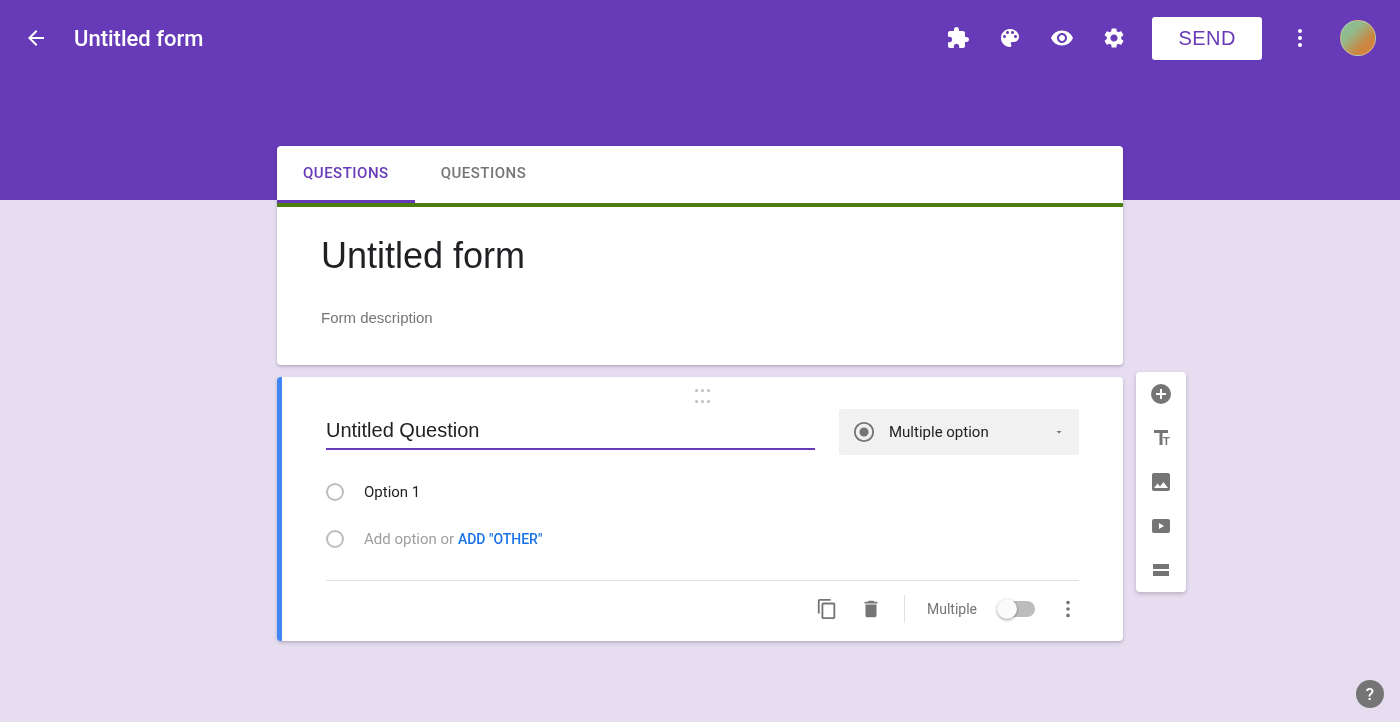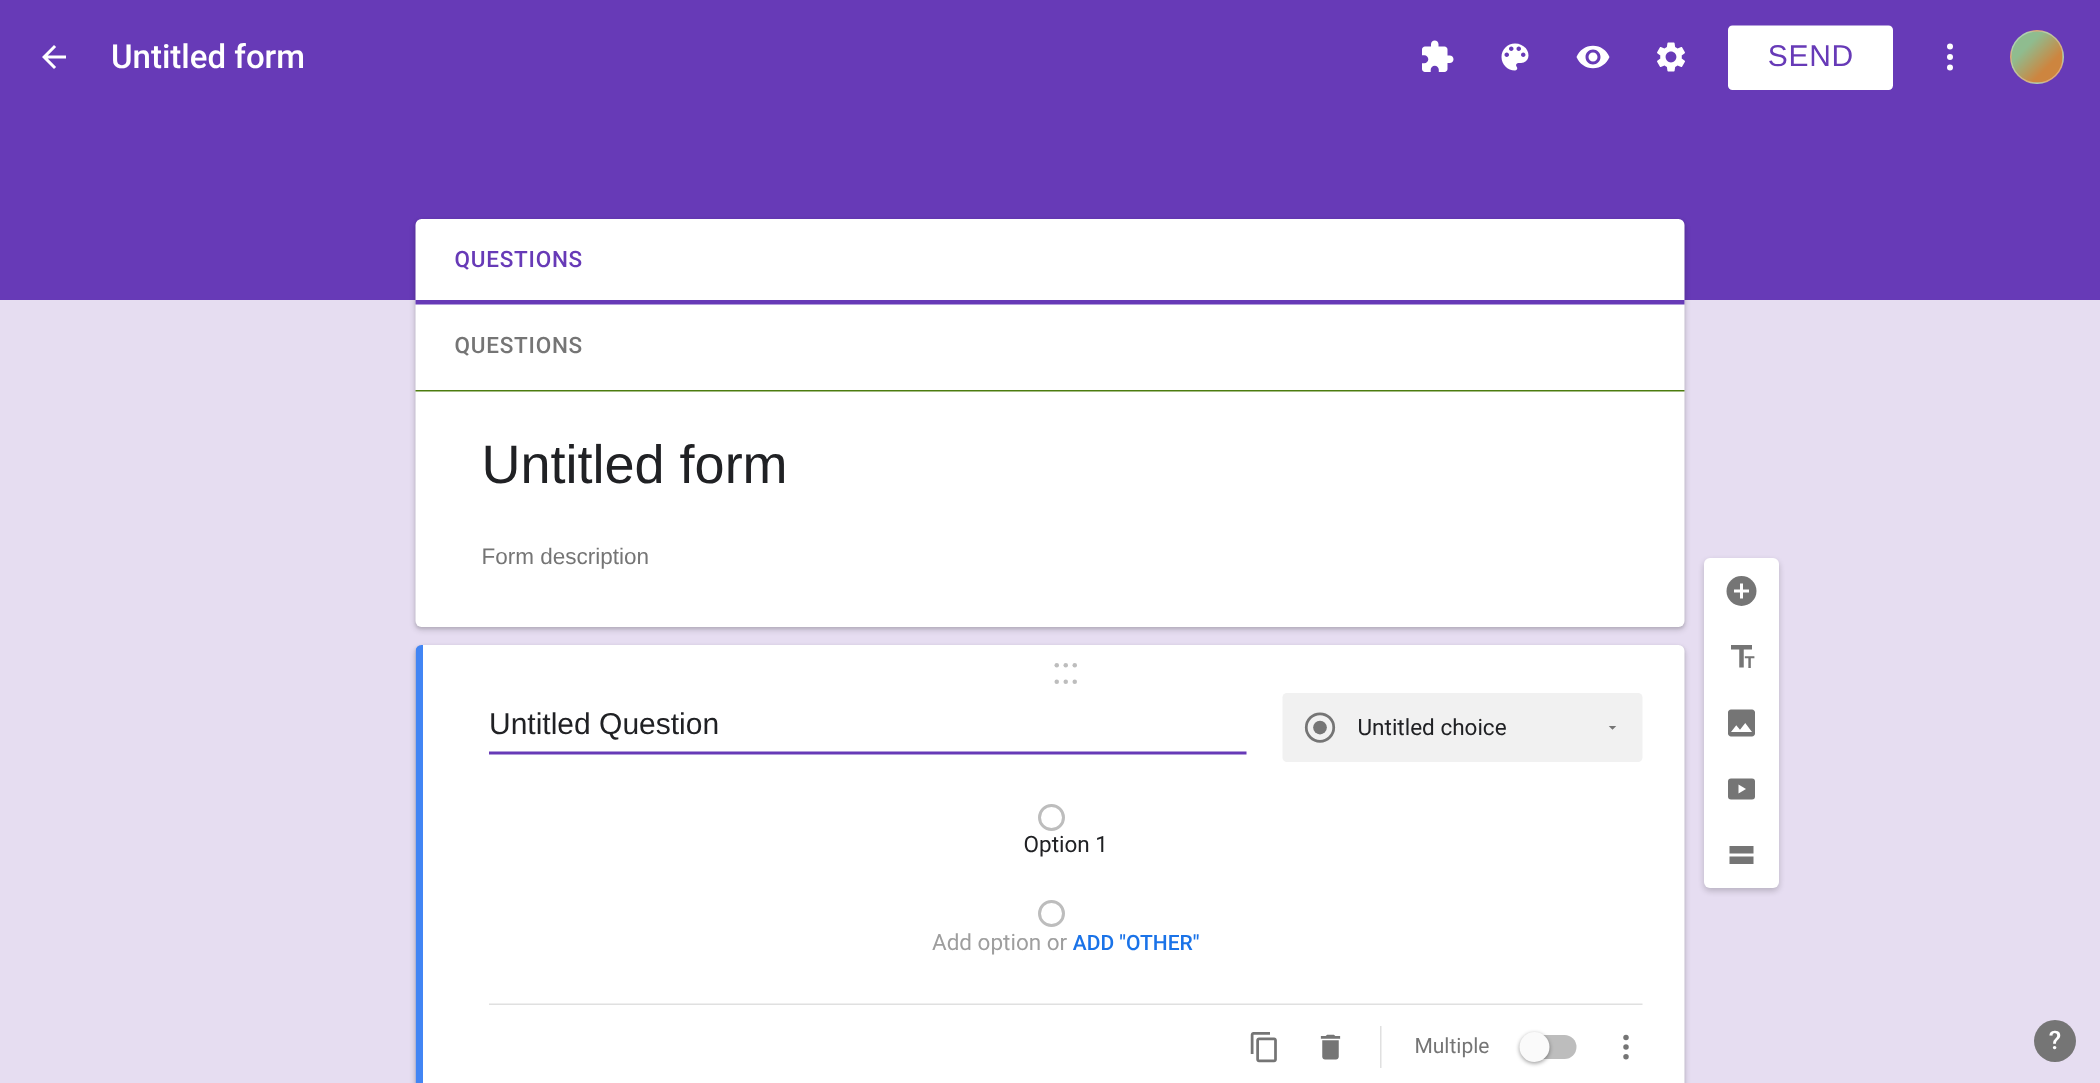"QUESTIONS" .tabs { border-bottom: 1px solid #4d7c0f -> 4px solid #4d7c0f; flex-direction: column -> none }
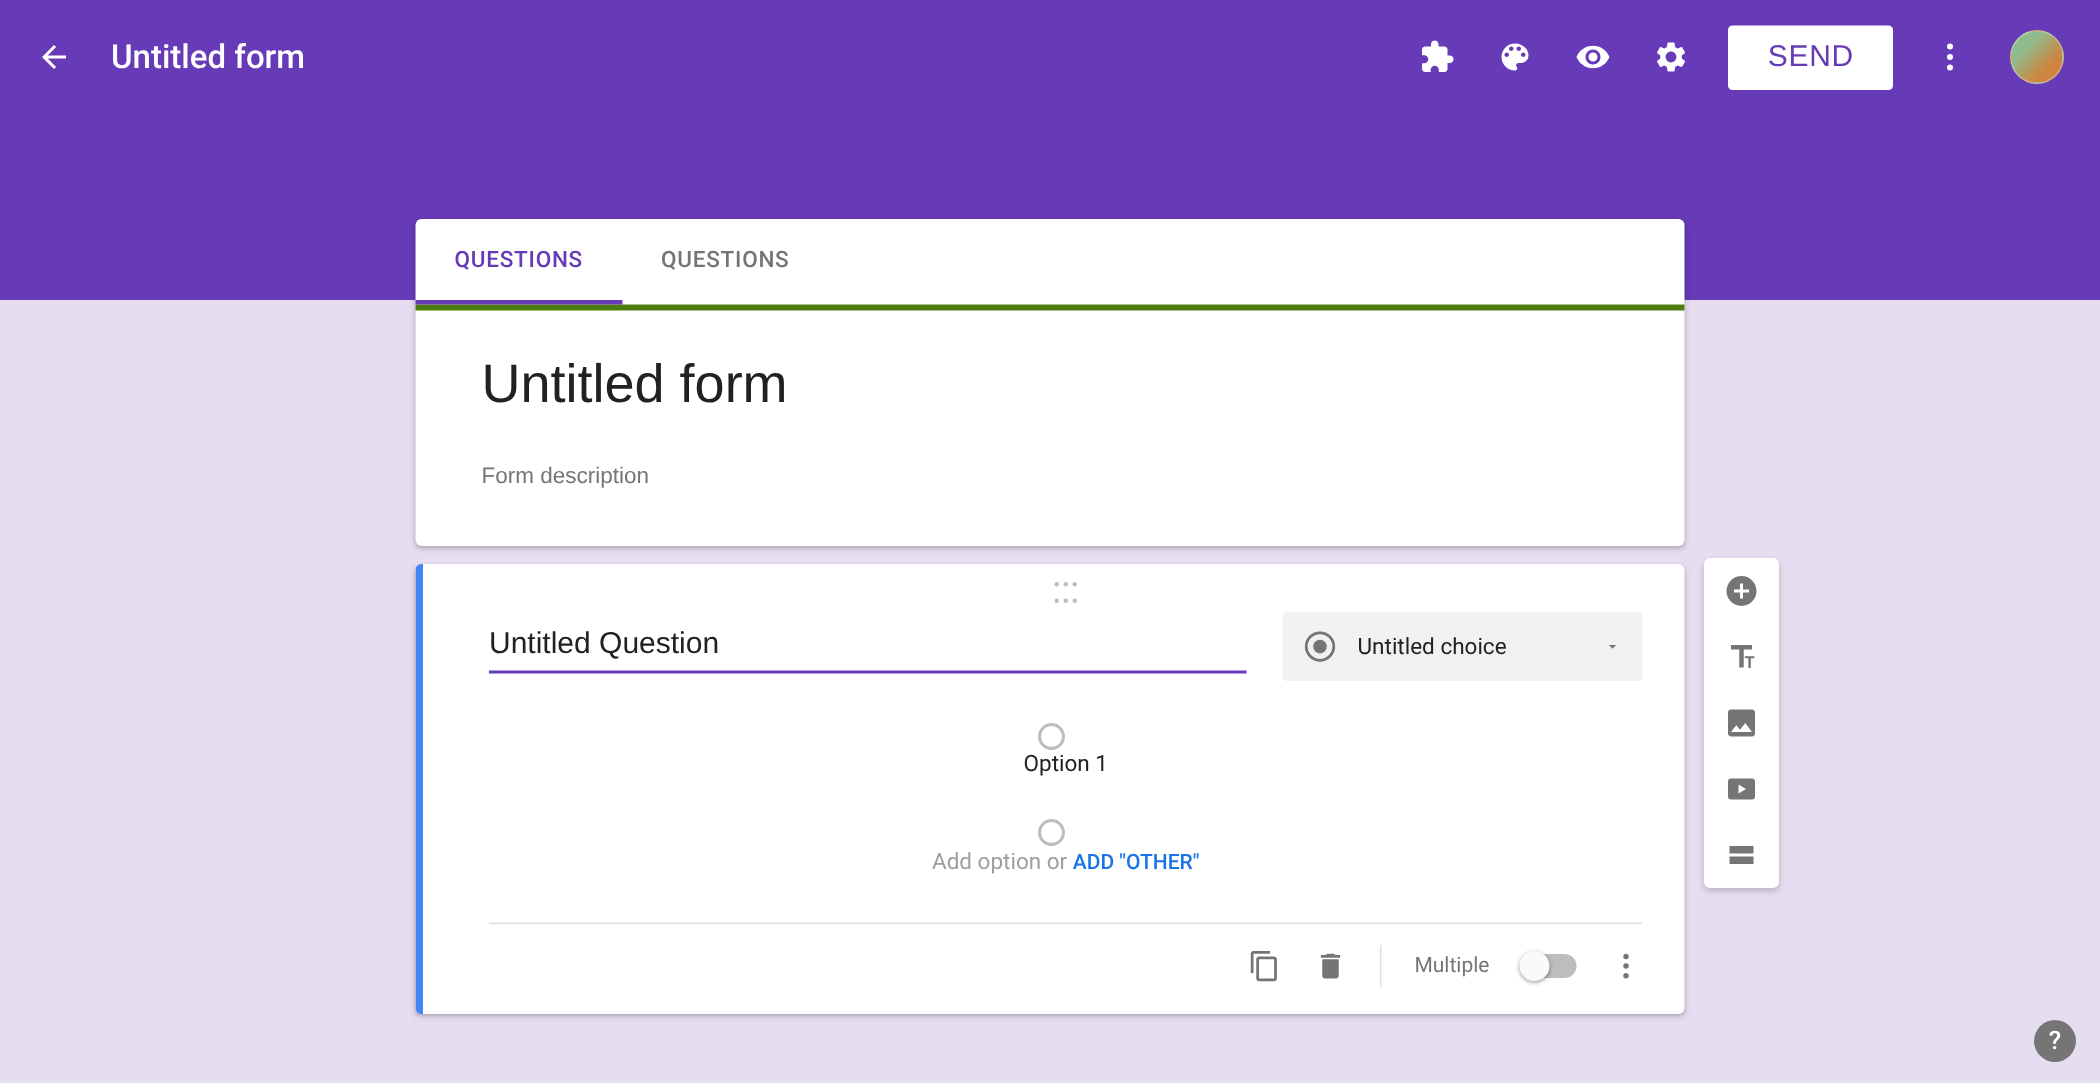"Untitled Question" .question-card { padding: 10px 28px 0 44px -> 10px 44px 0 44px }
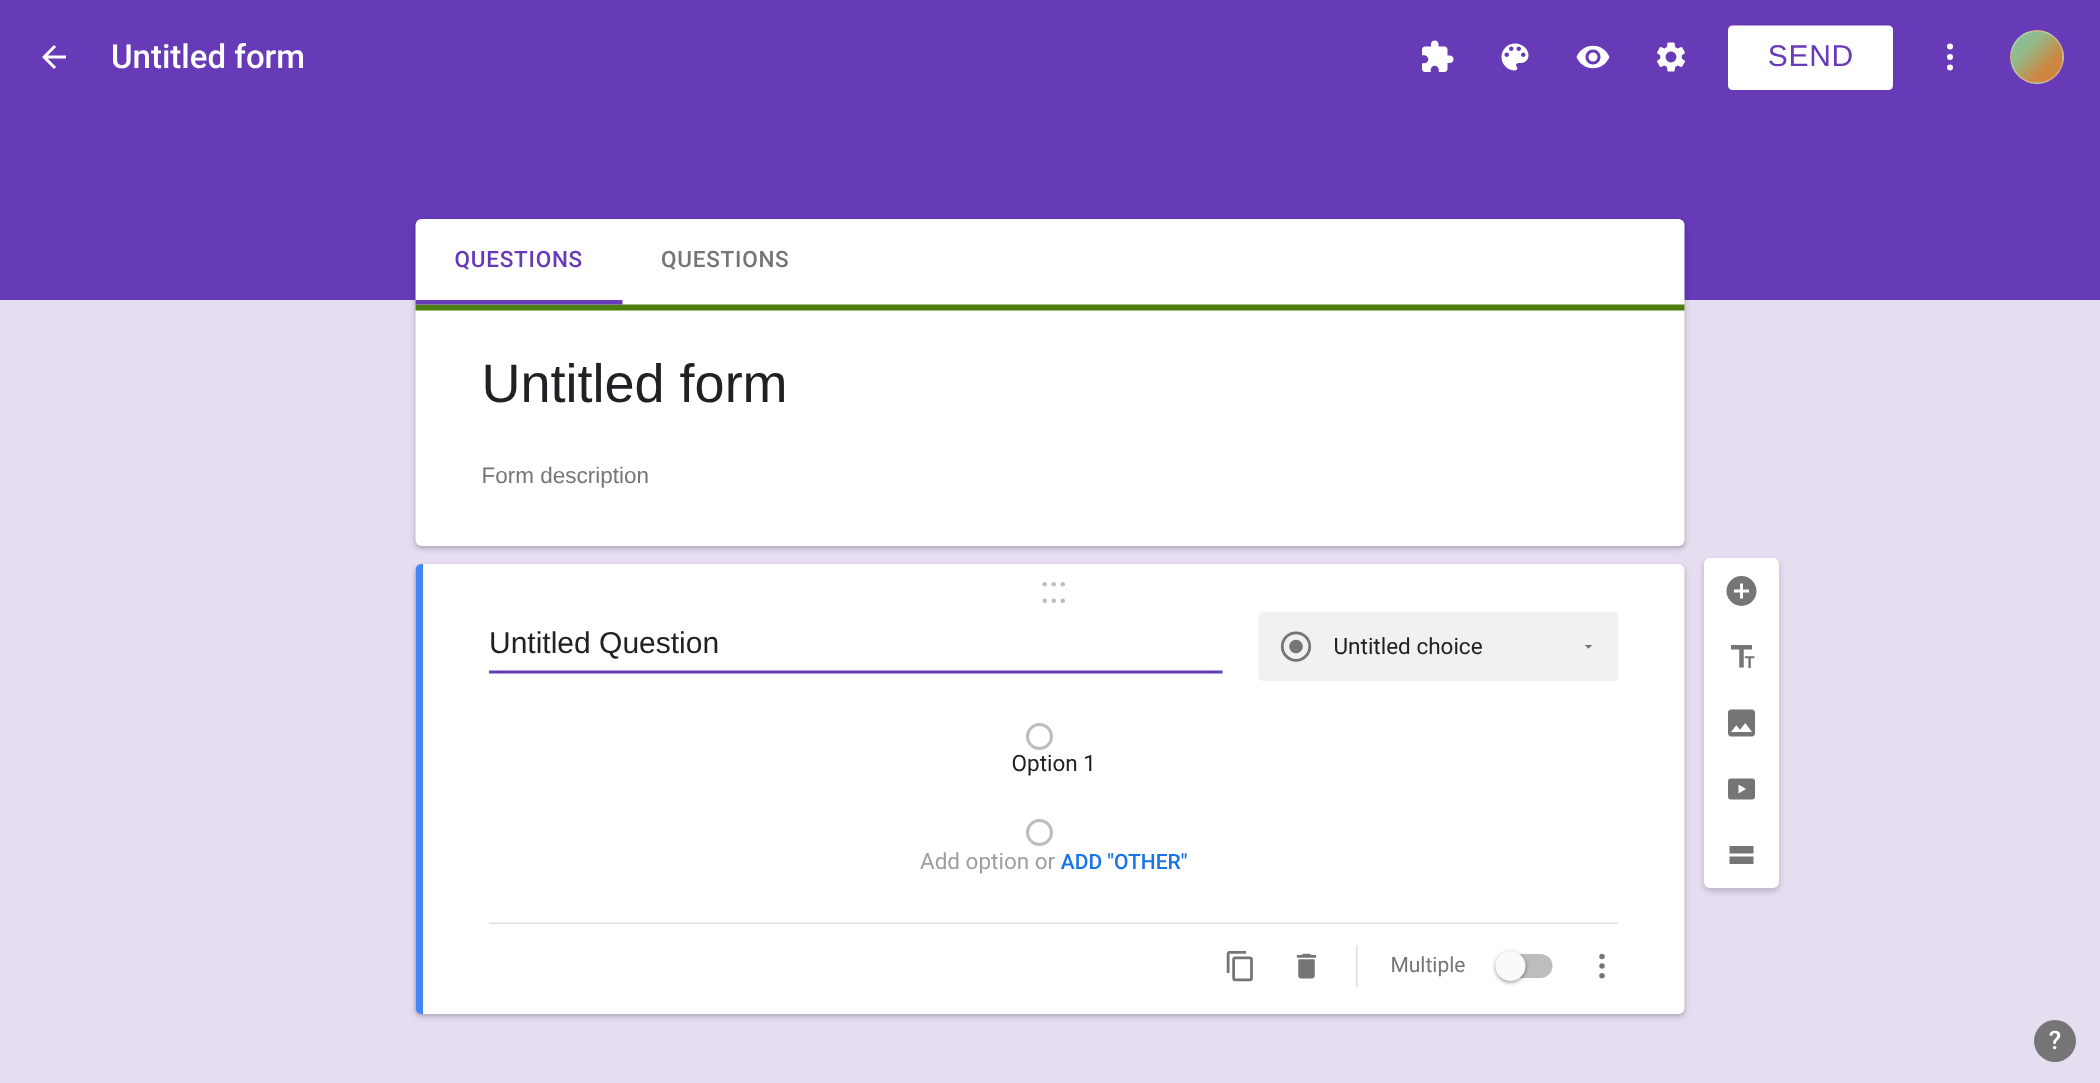"Untitled choice" span.q-type-label { text: Untitled choice -> Multiple option }
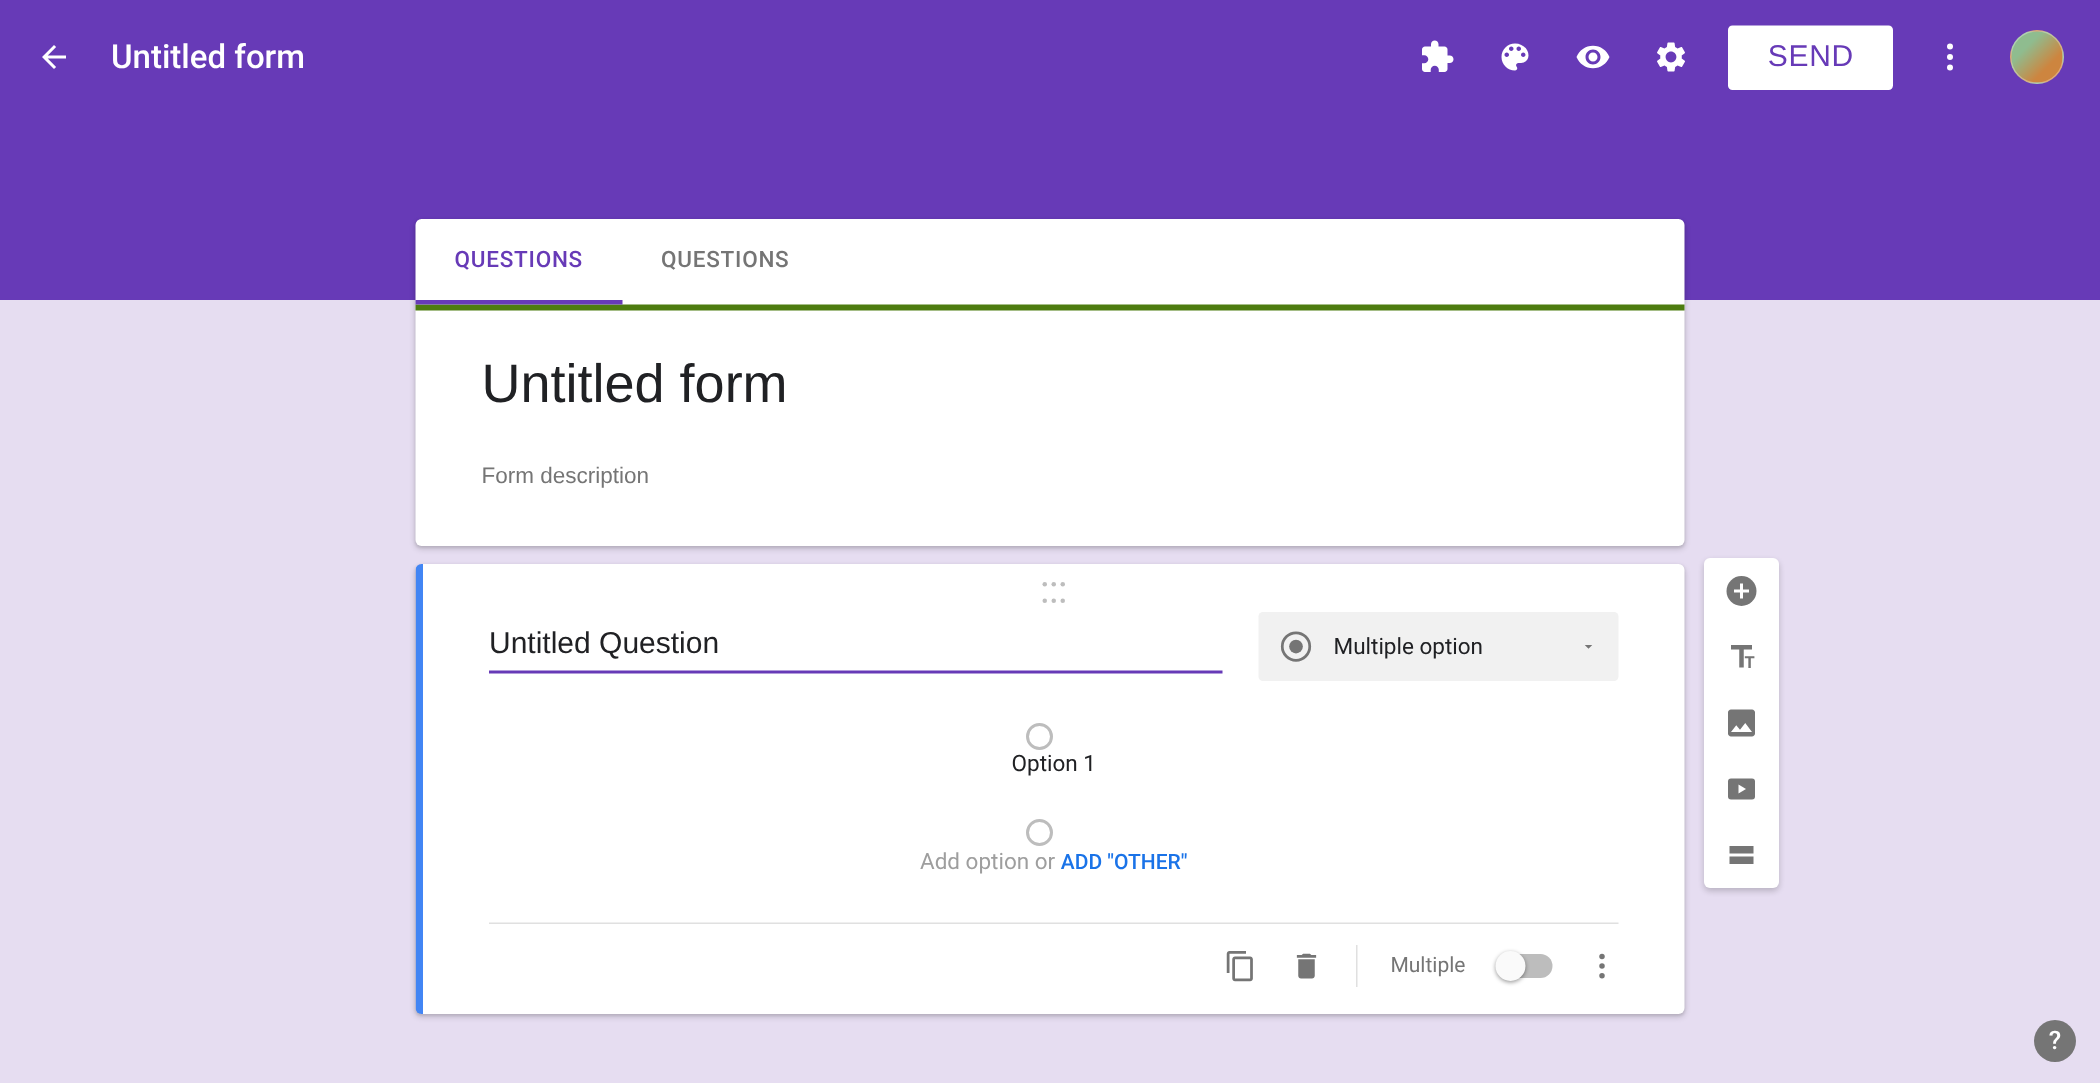"Option 1" .option-row { flex-direction: column -> none }
